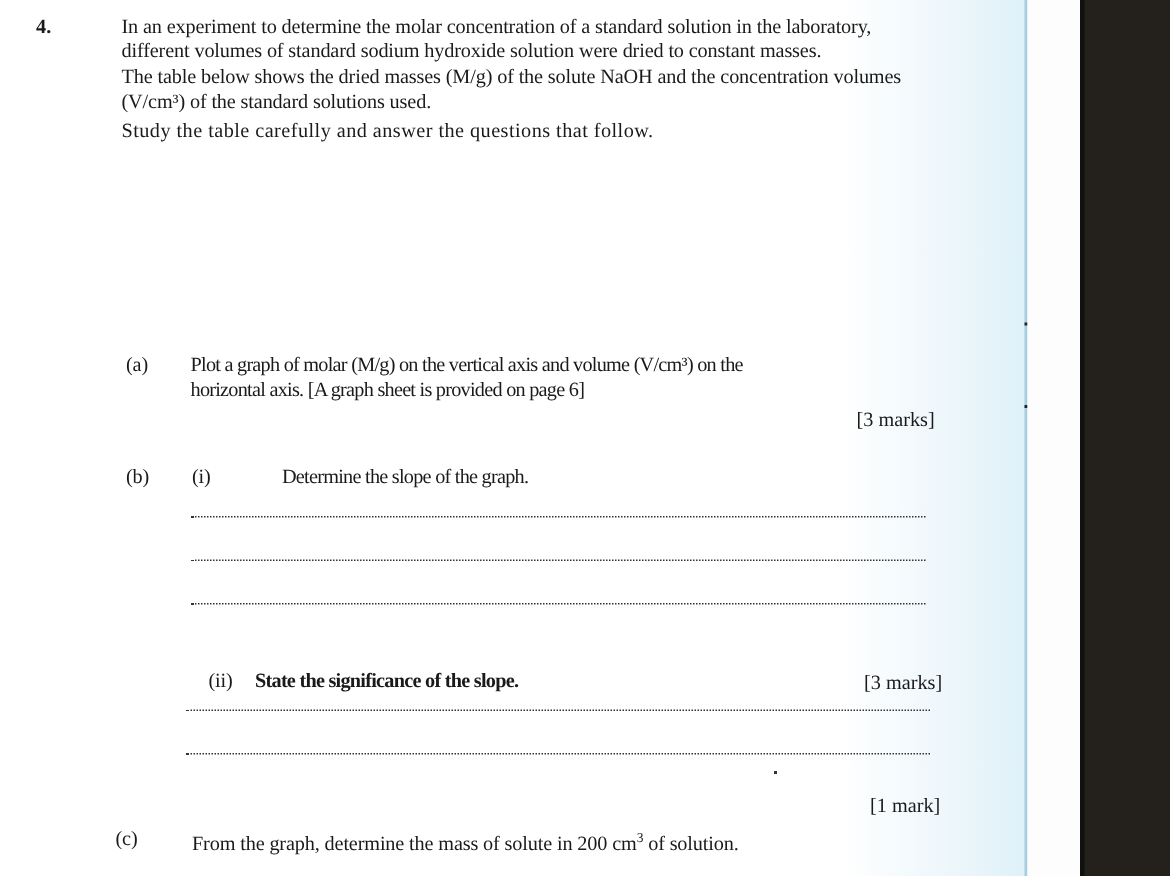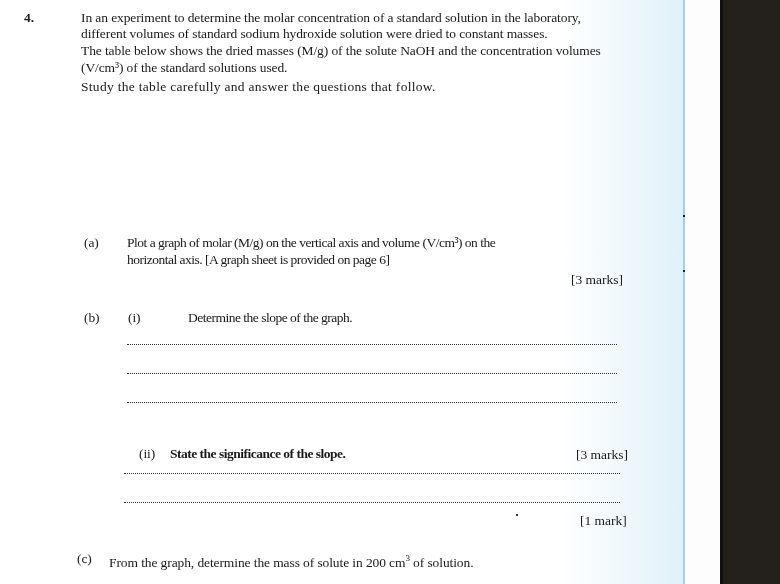"[1 mark]" div.abs { top: 513px -> 529px }
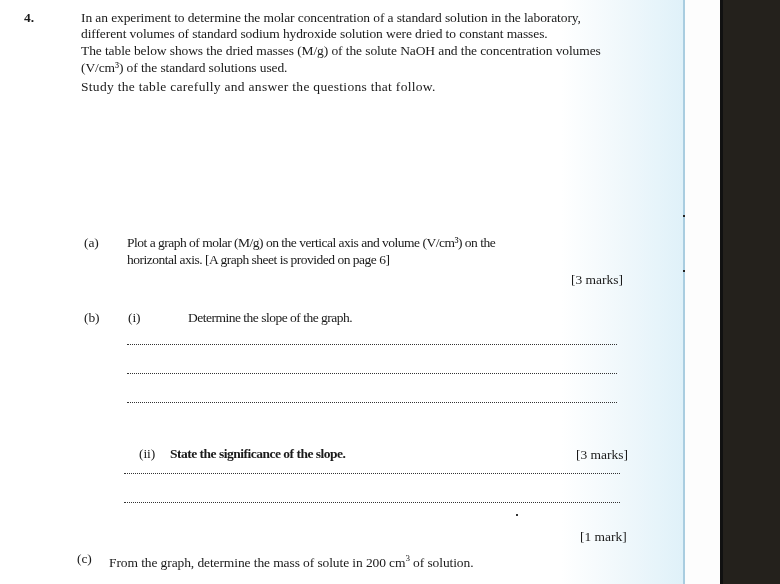"From the graph, determine the" div.abs { left: 109px -> 128px }
